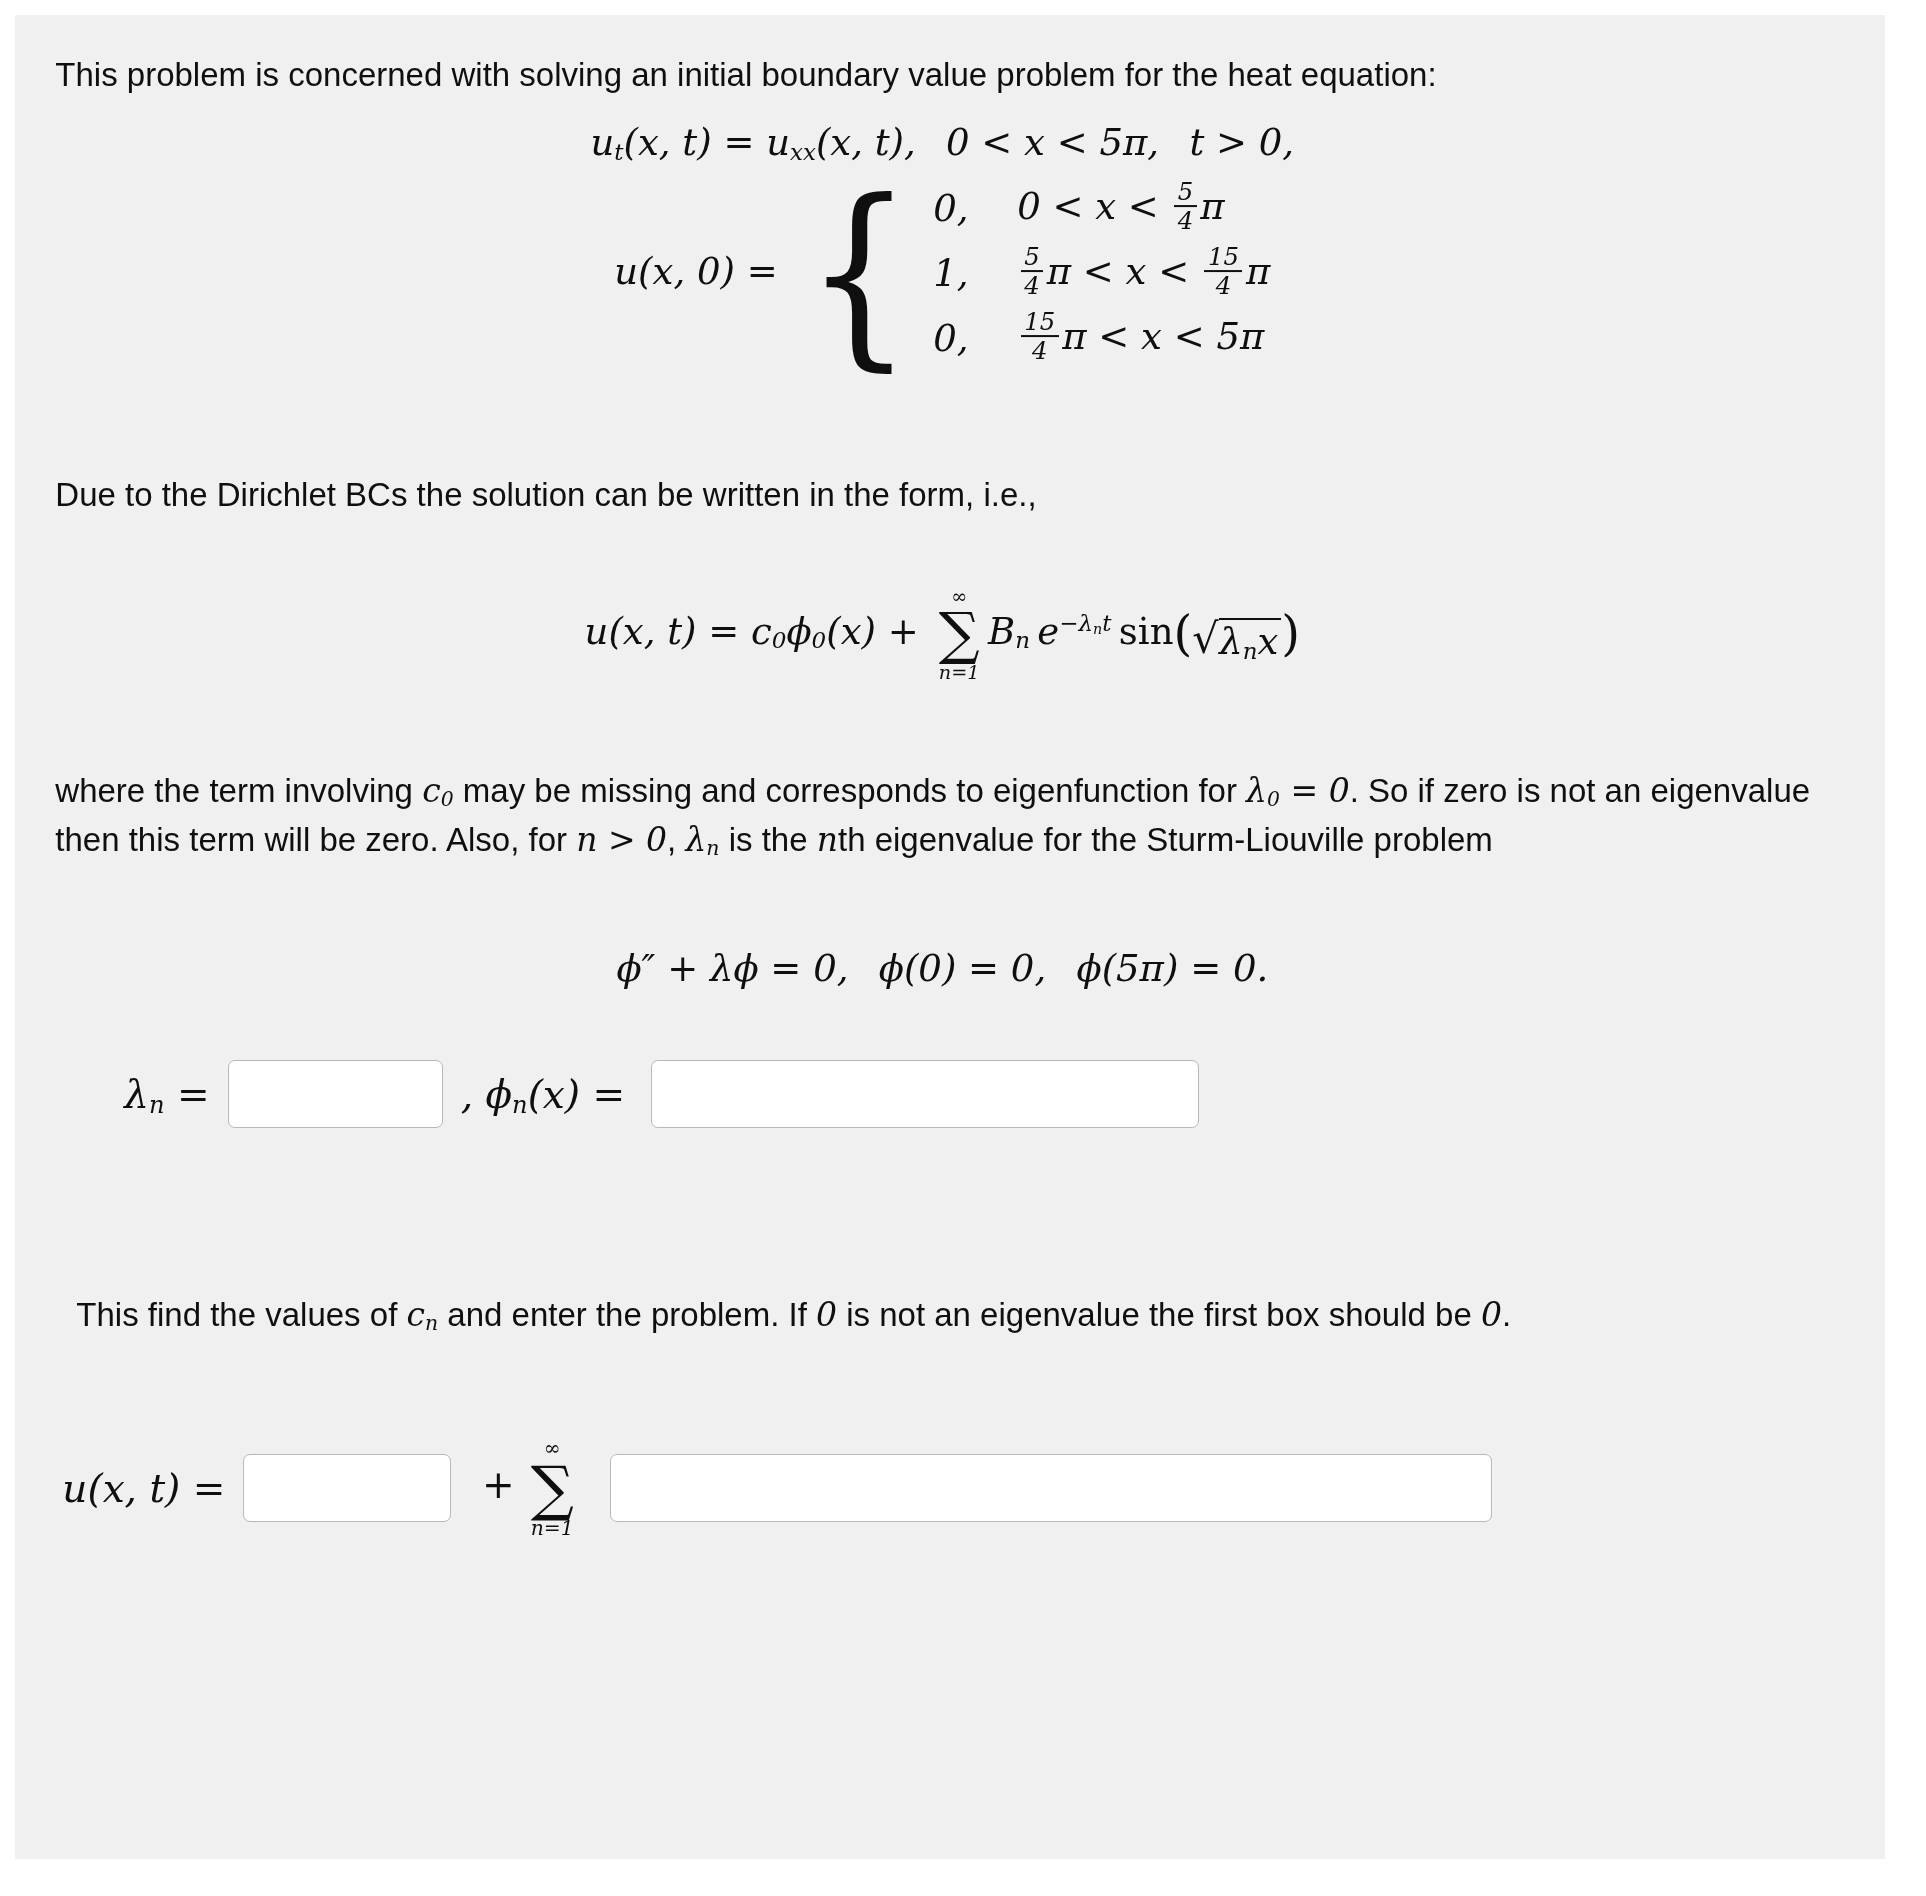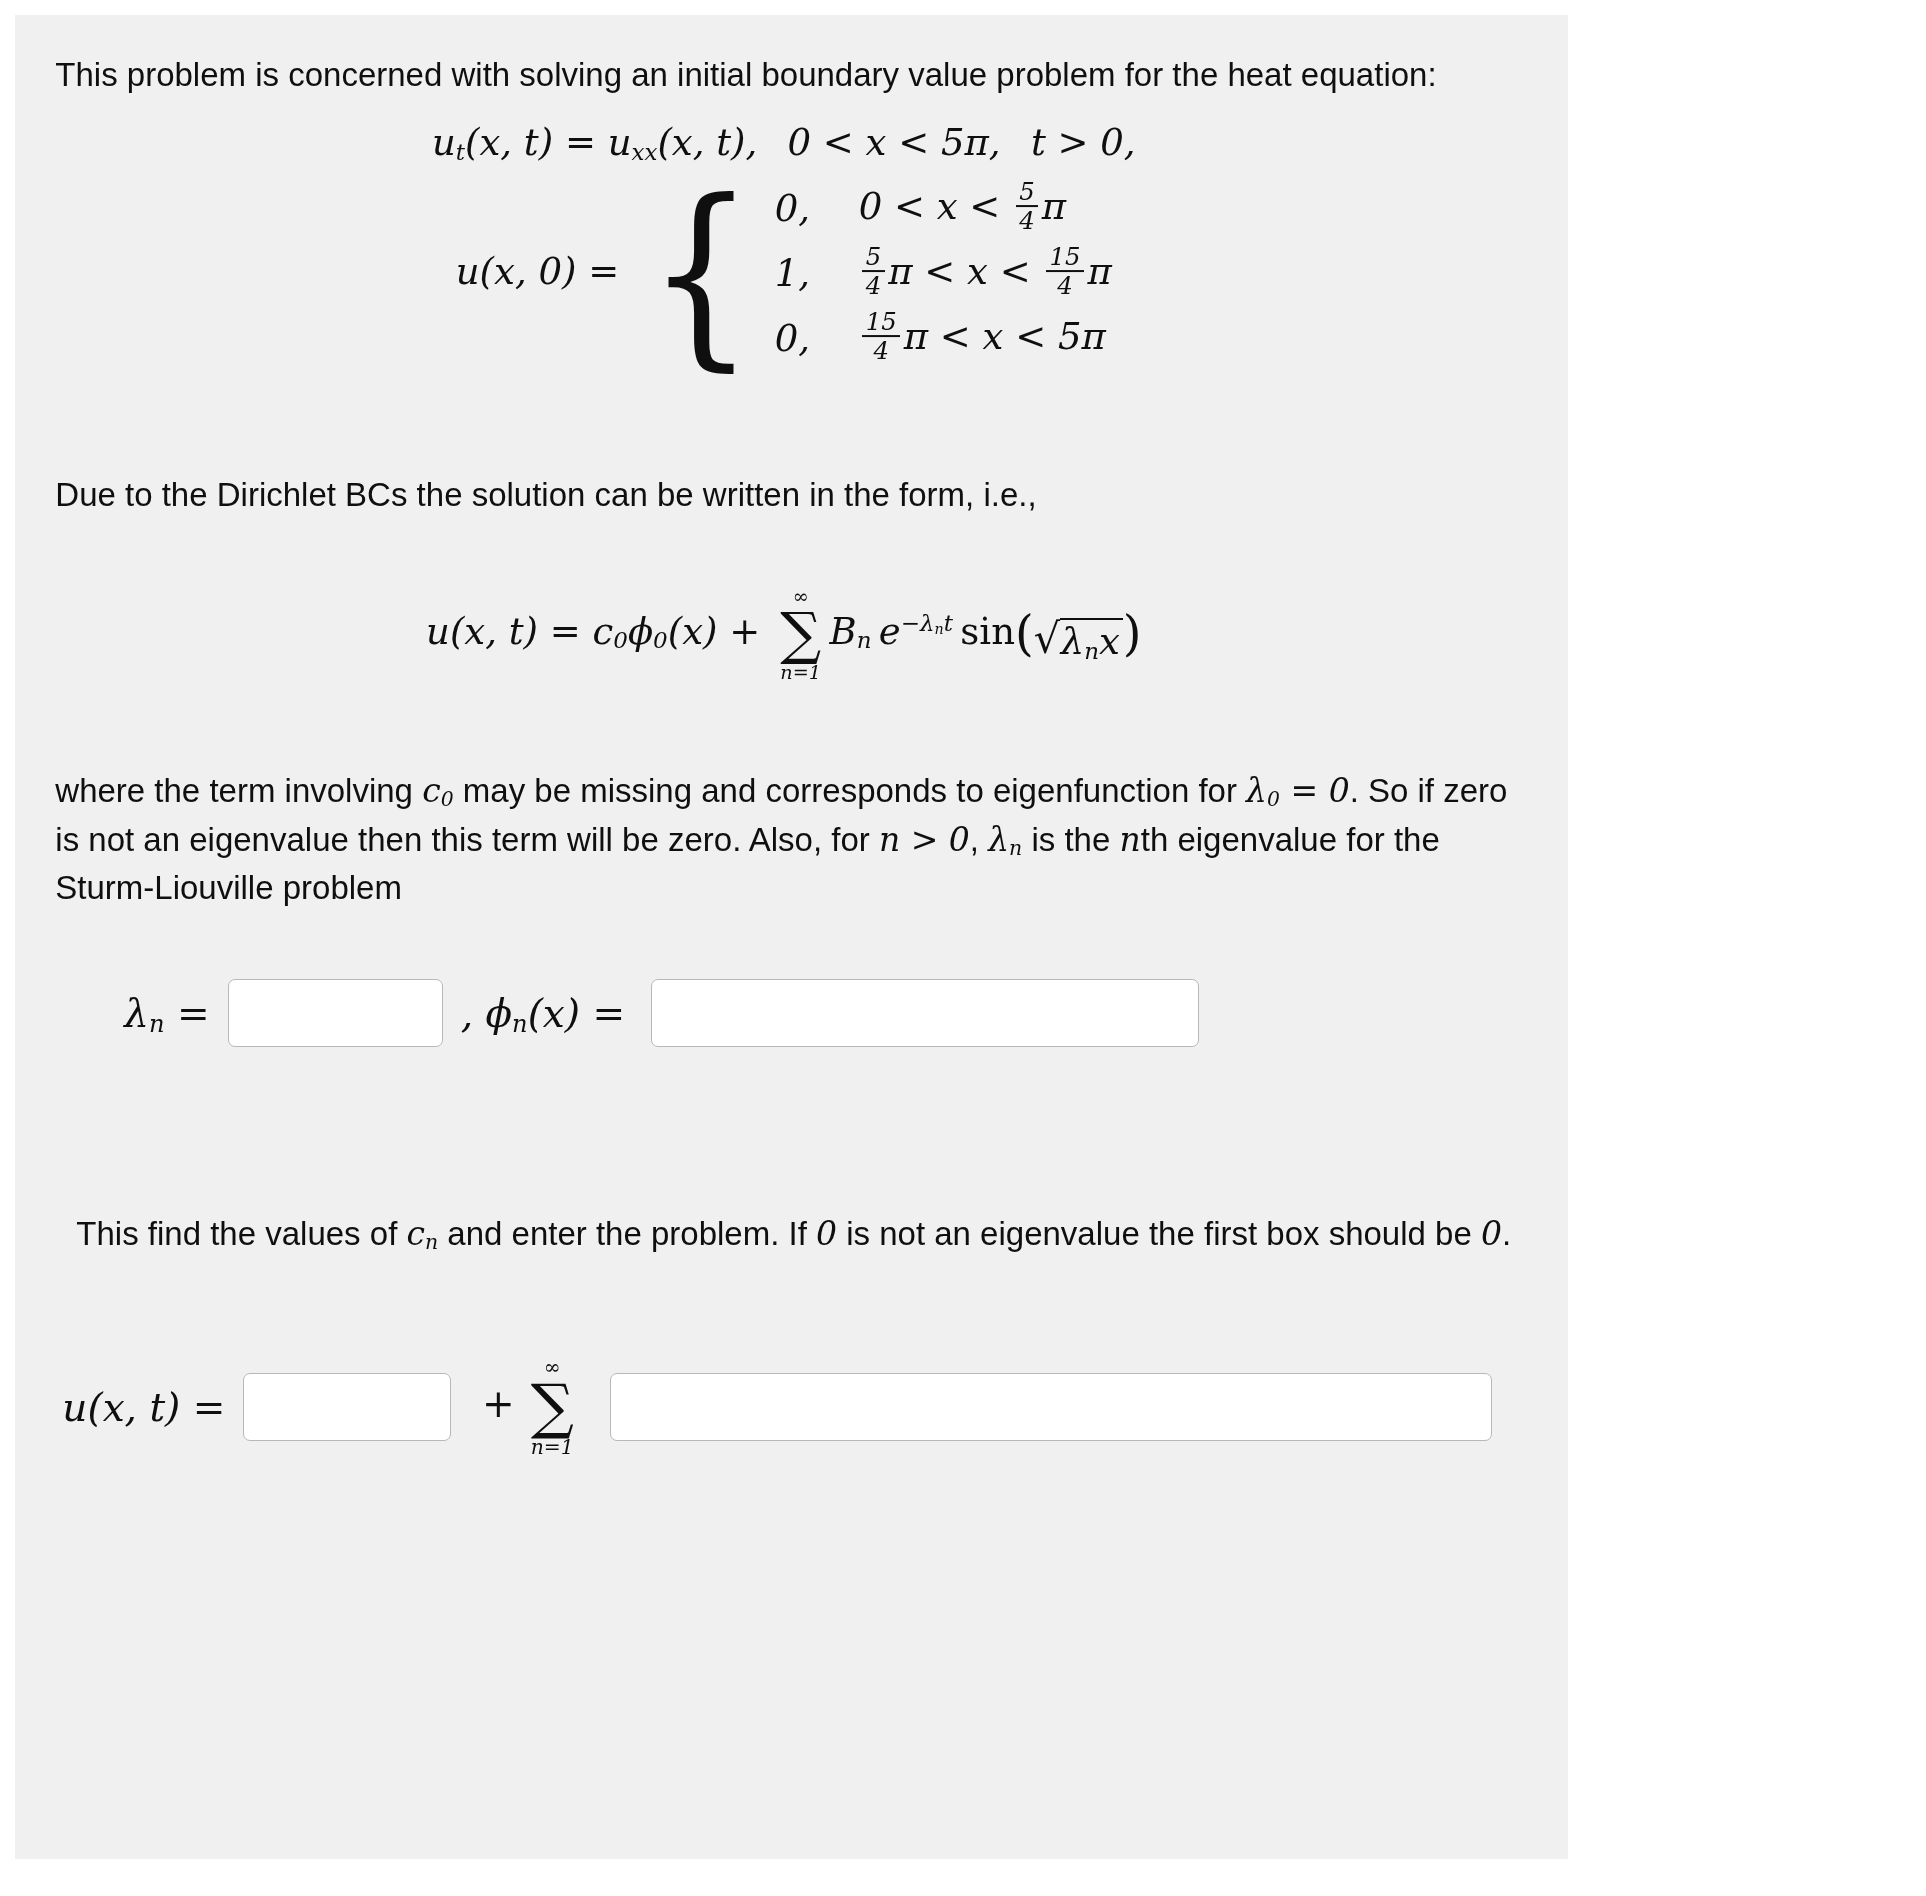"This problem is concerned with" .content { width: 1553px -> 1870px }
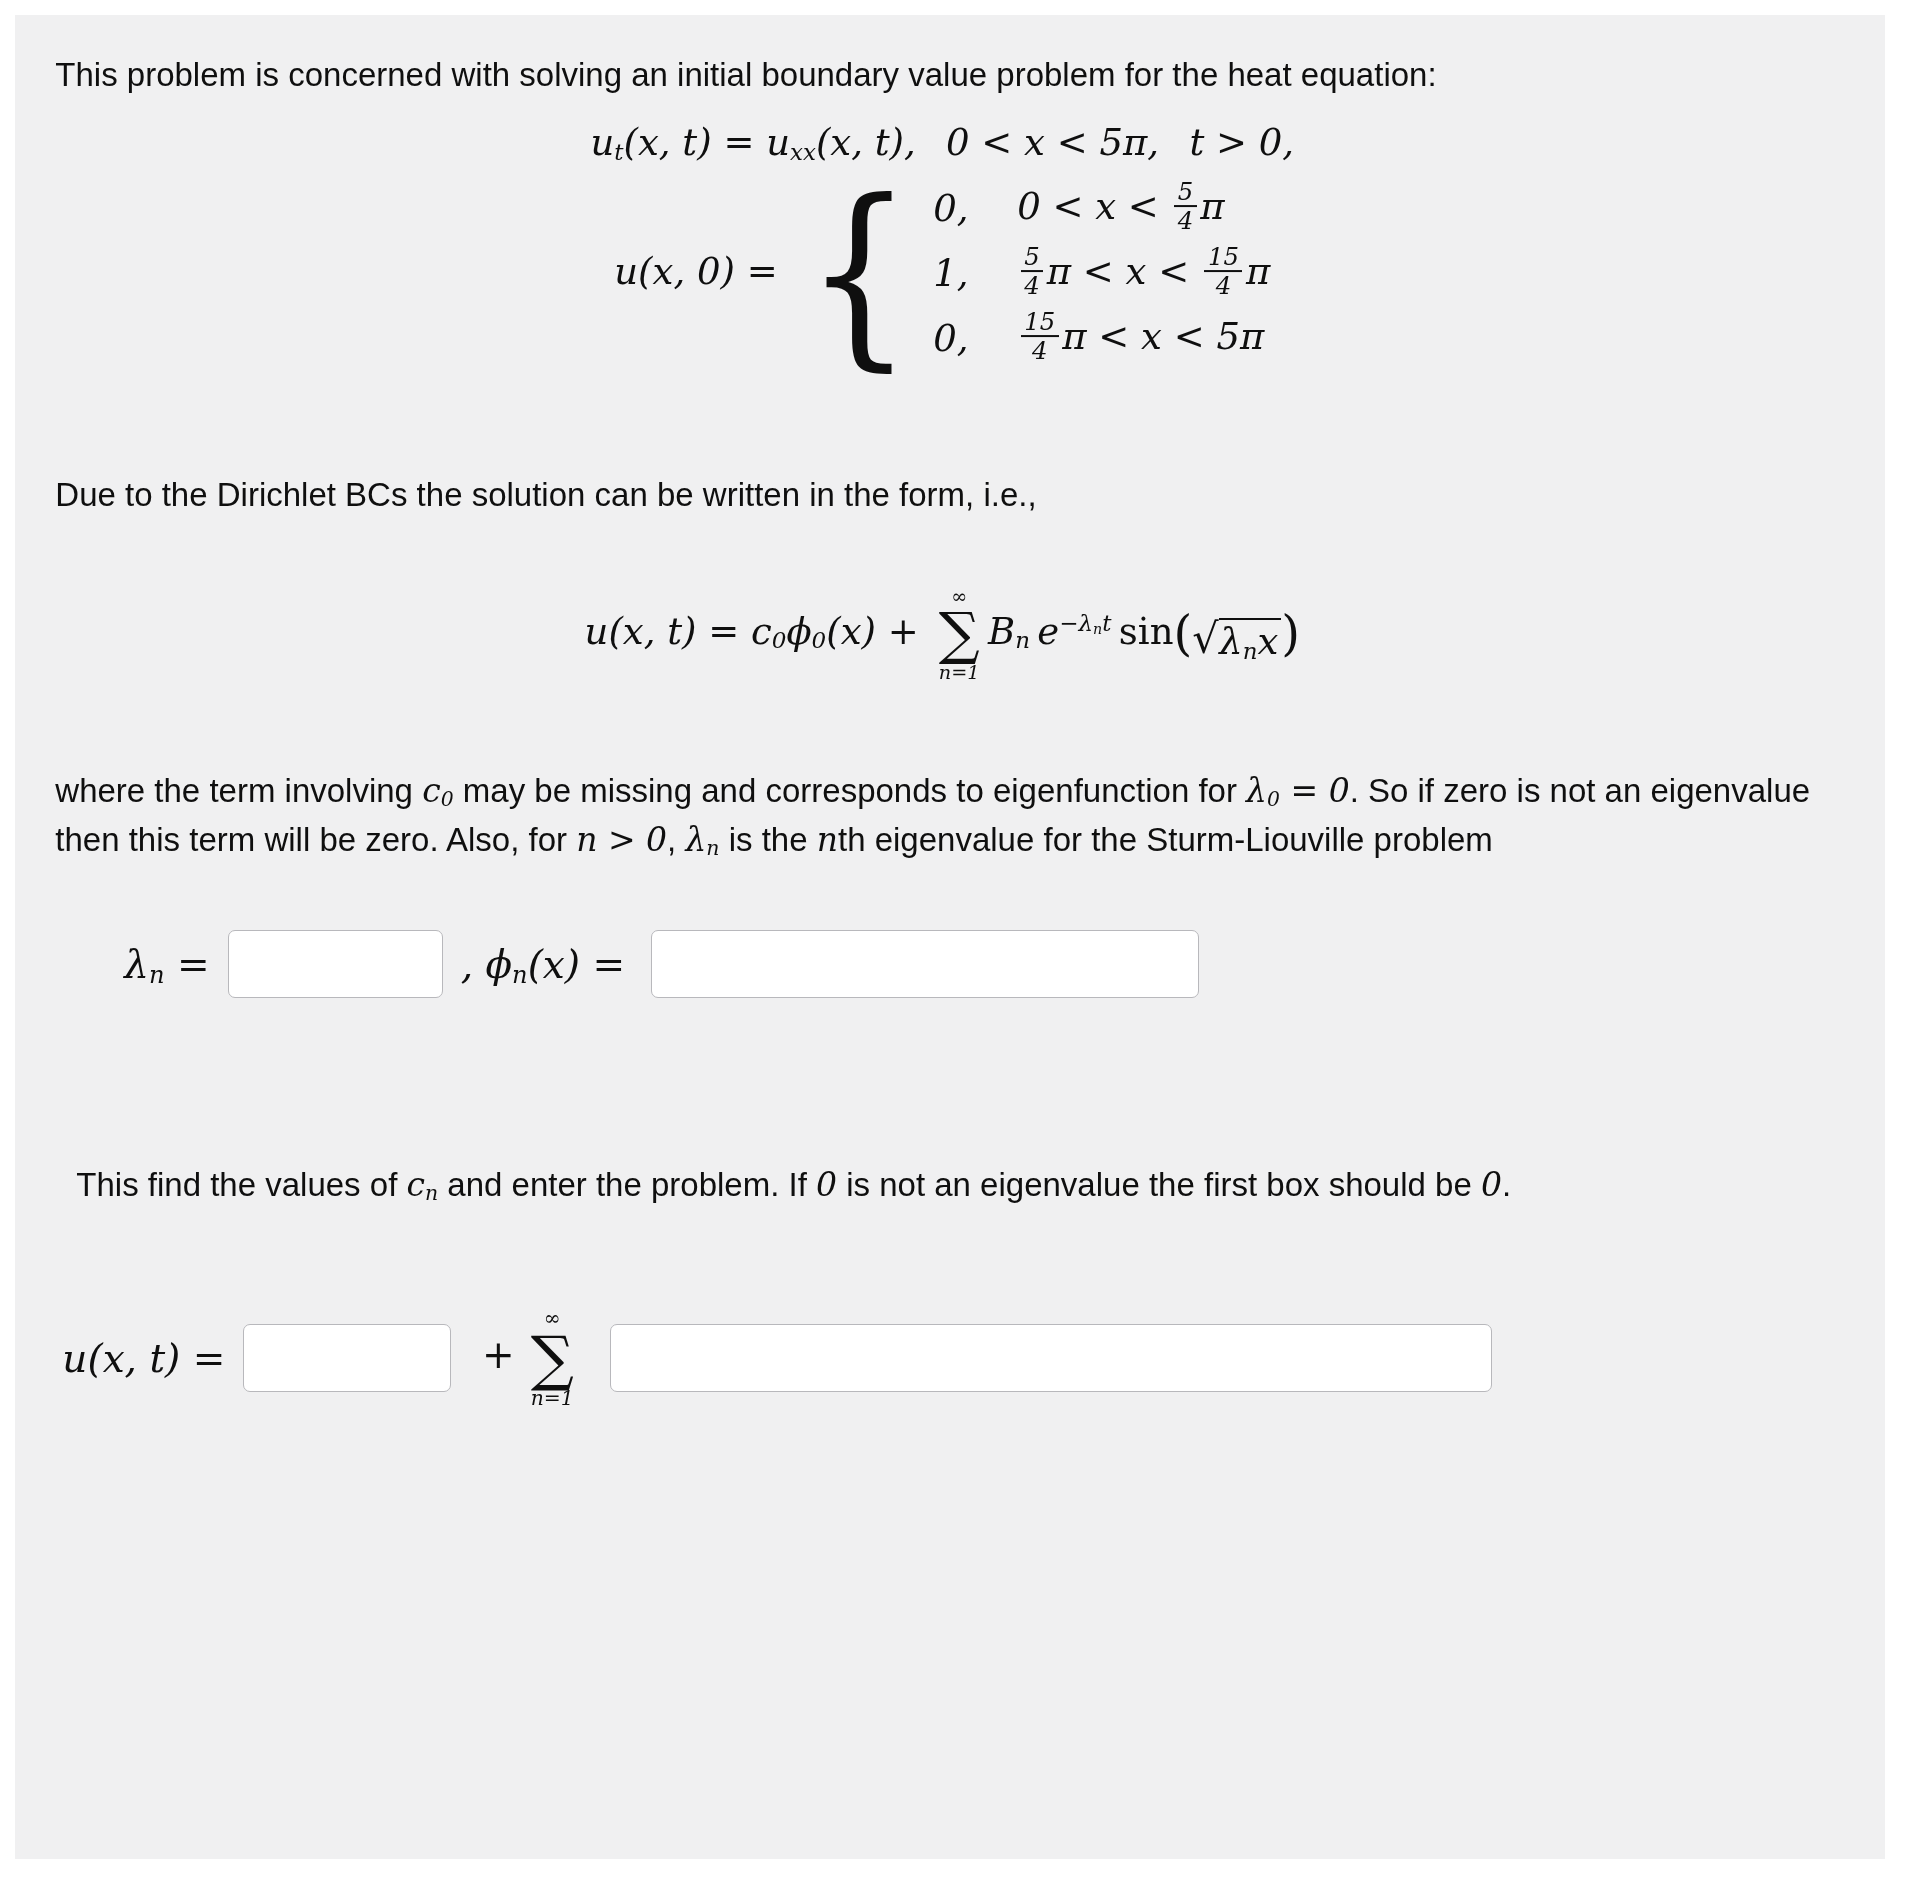"ϕ″ + λϕ = 0," div.eq { html: none -> <div>ϕ″ + λϕ = 0, ϕ(0) = 0, ϕ(5π) = 0.</div> }
